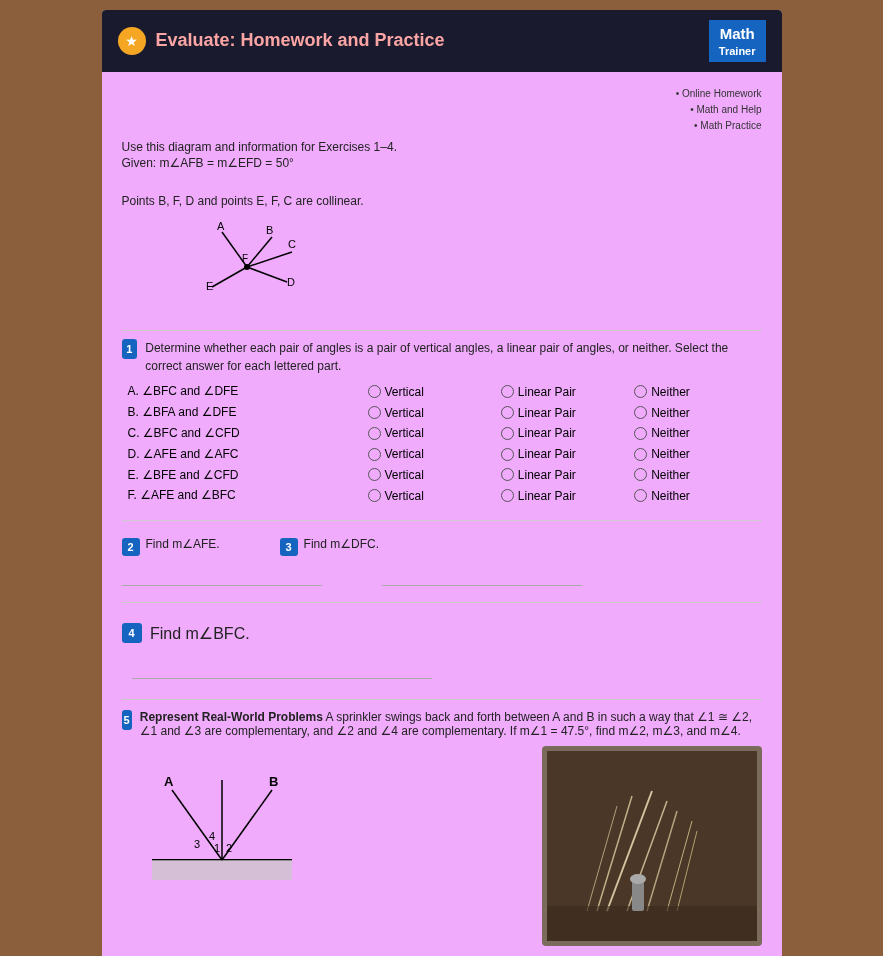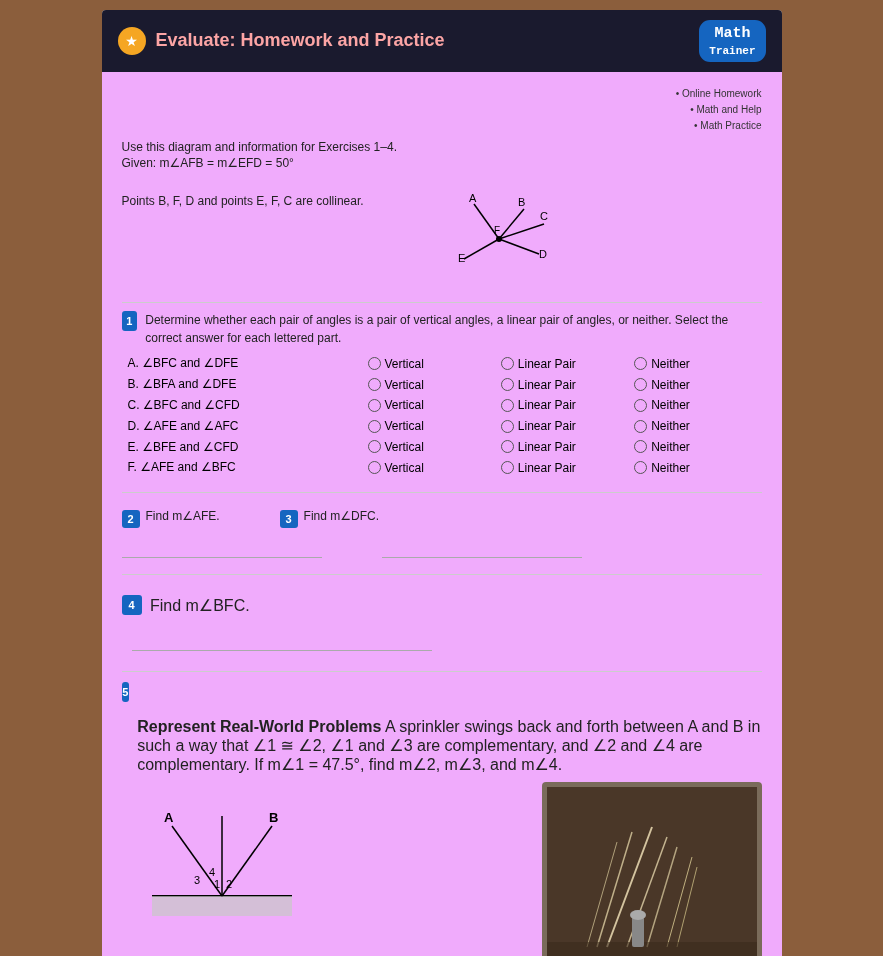"Math" .math-trainer-logo { border-radius: 11px -> 0; font-family: Liberation Mono, monospace -> none }
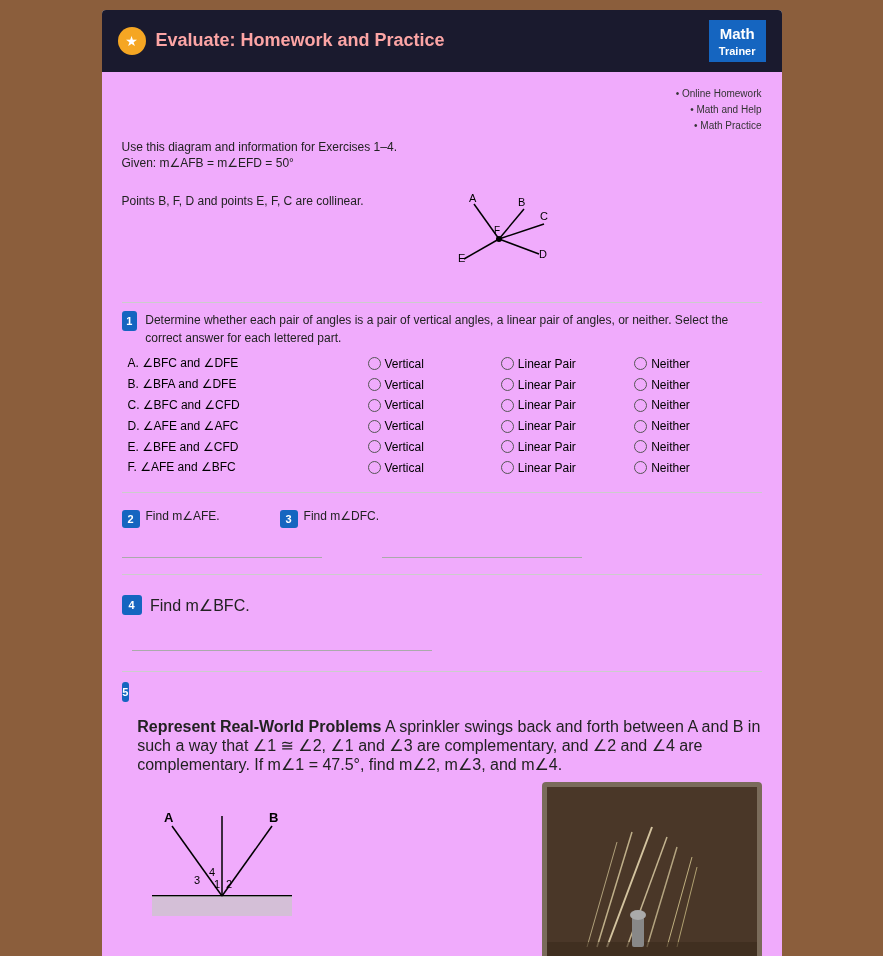"Points B, F, D and" div { flex-direction: none -> column }
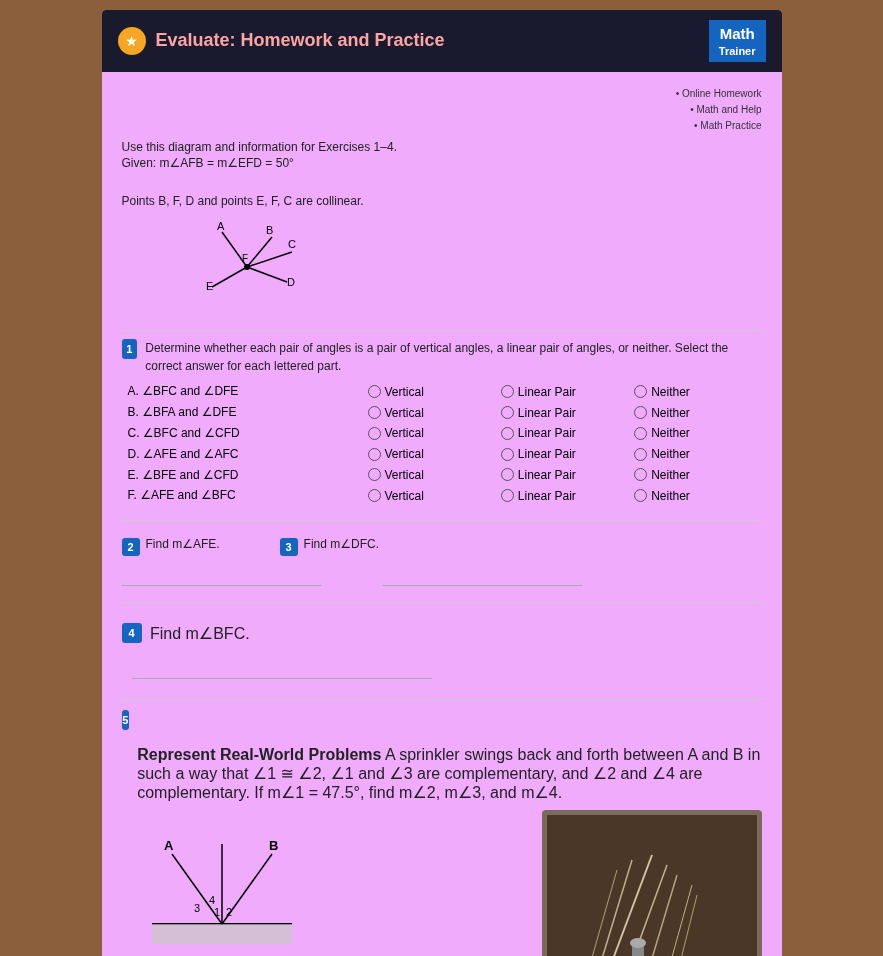"Represent Real-World Problems A" span { font-size: 16px -> 12px; margin-top: 36px -> none }
